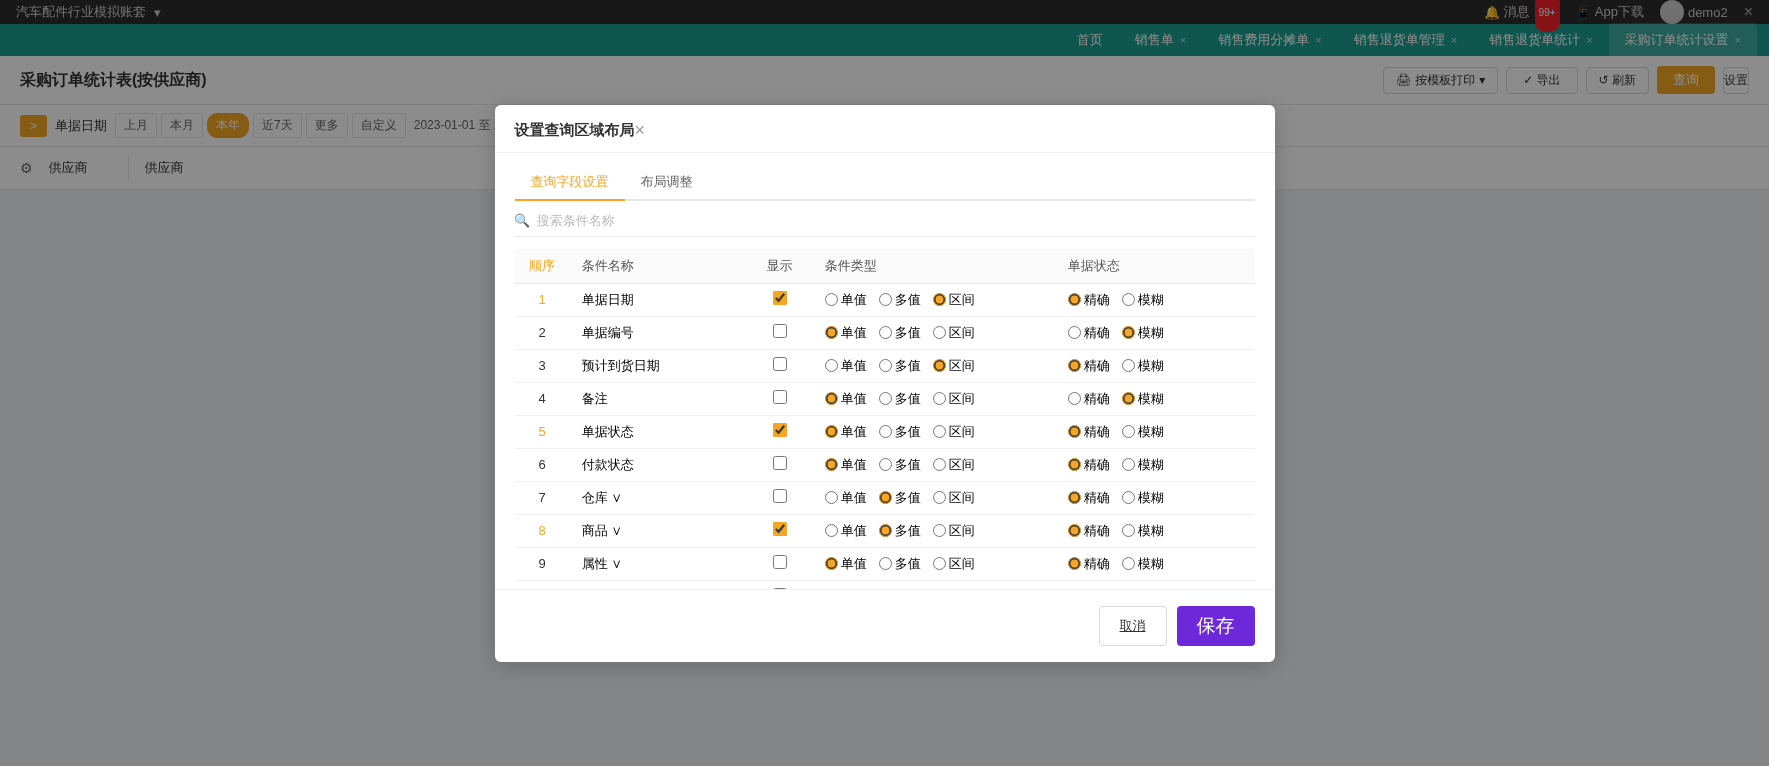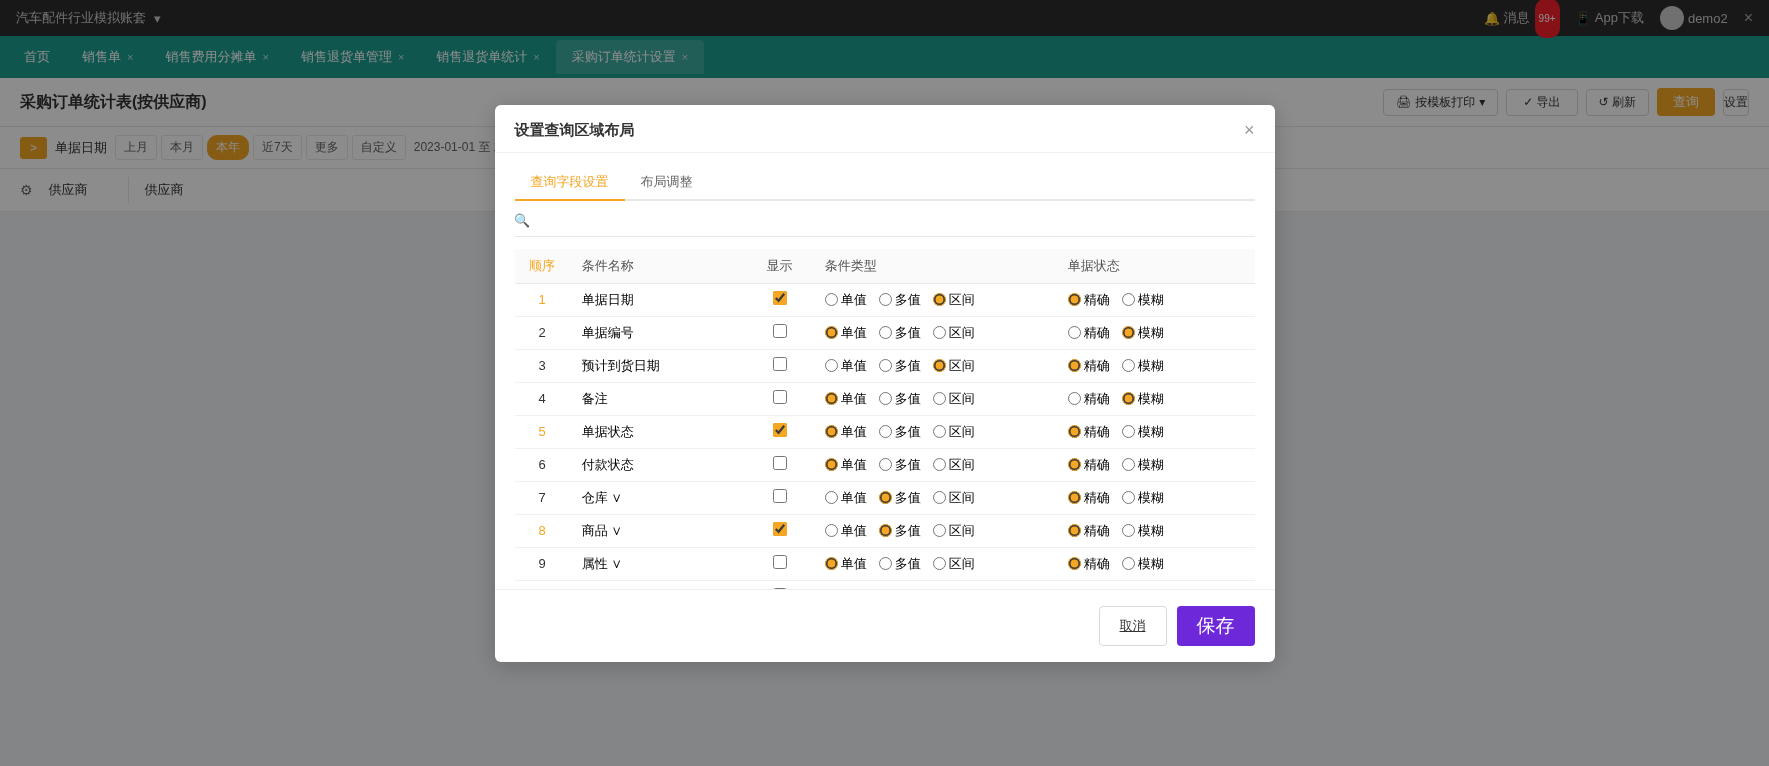"汽车配件行业模拟账套" .top-bar { height: 36px -> 24px }
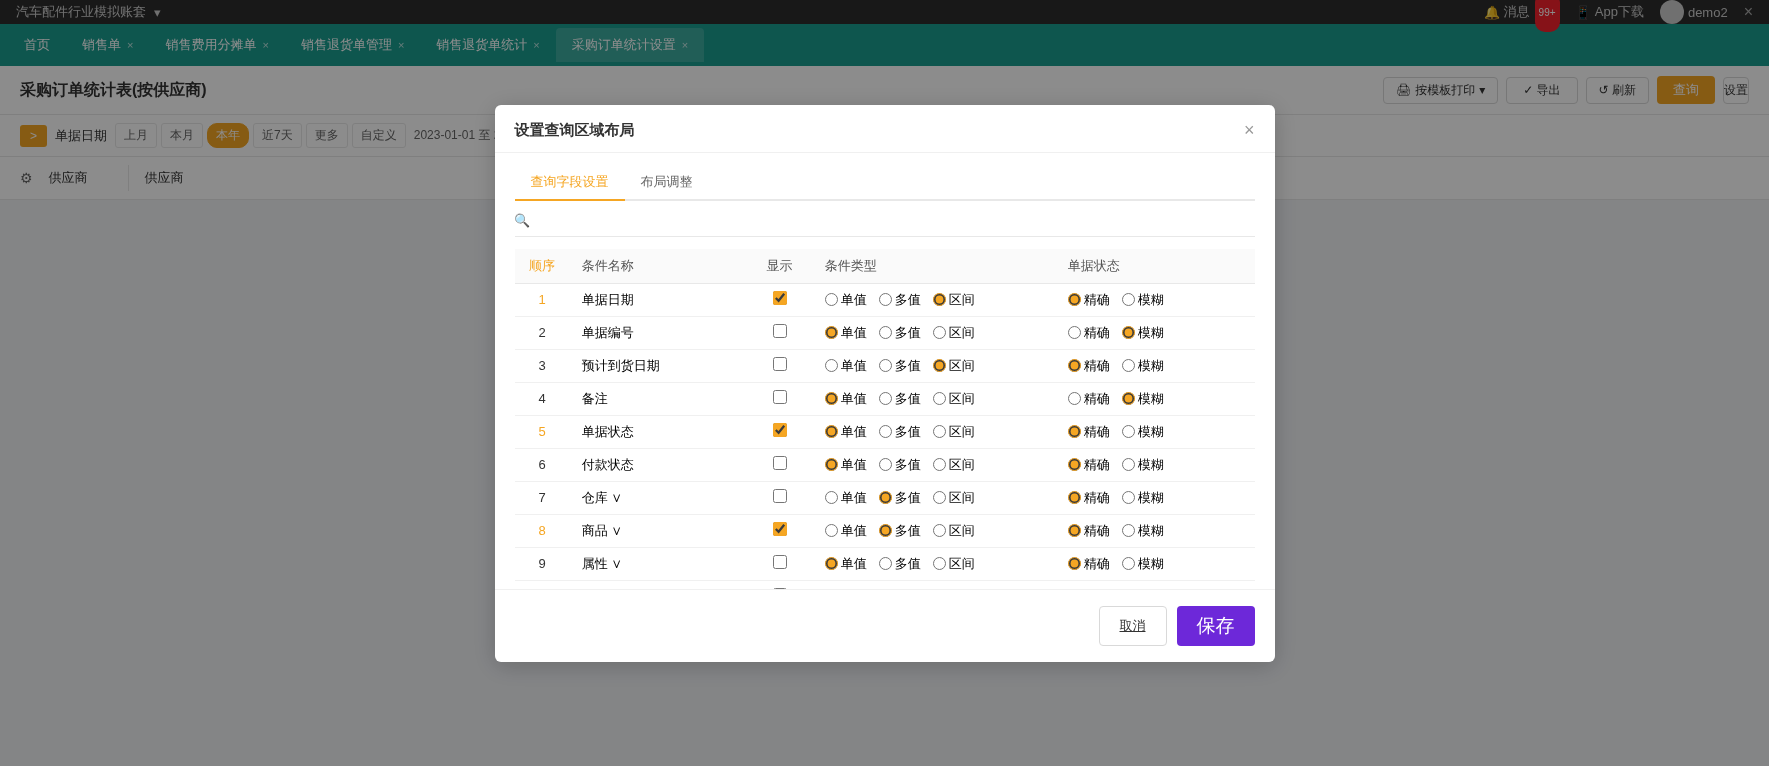"首页" .nav-tabs { height: 42px -> 32px; justify-content: none -> flex-end; padding: 0 4px 0 8px -> 0 12px 0 8px }
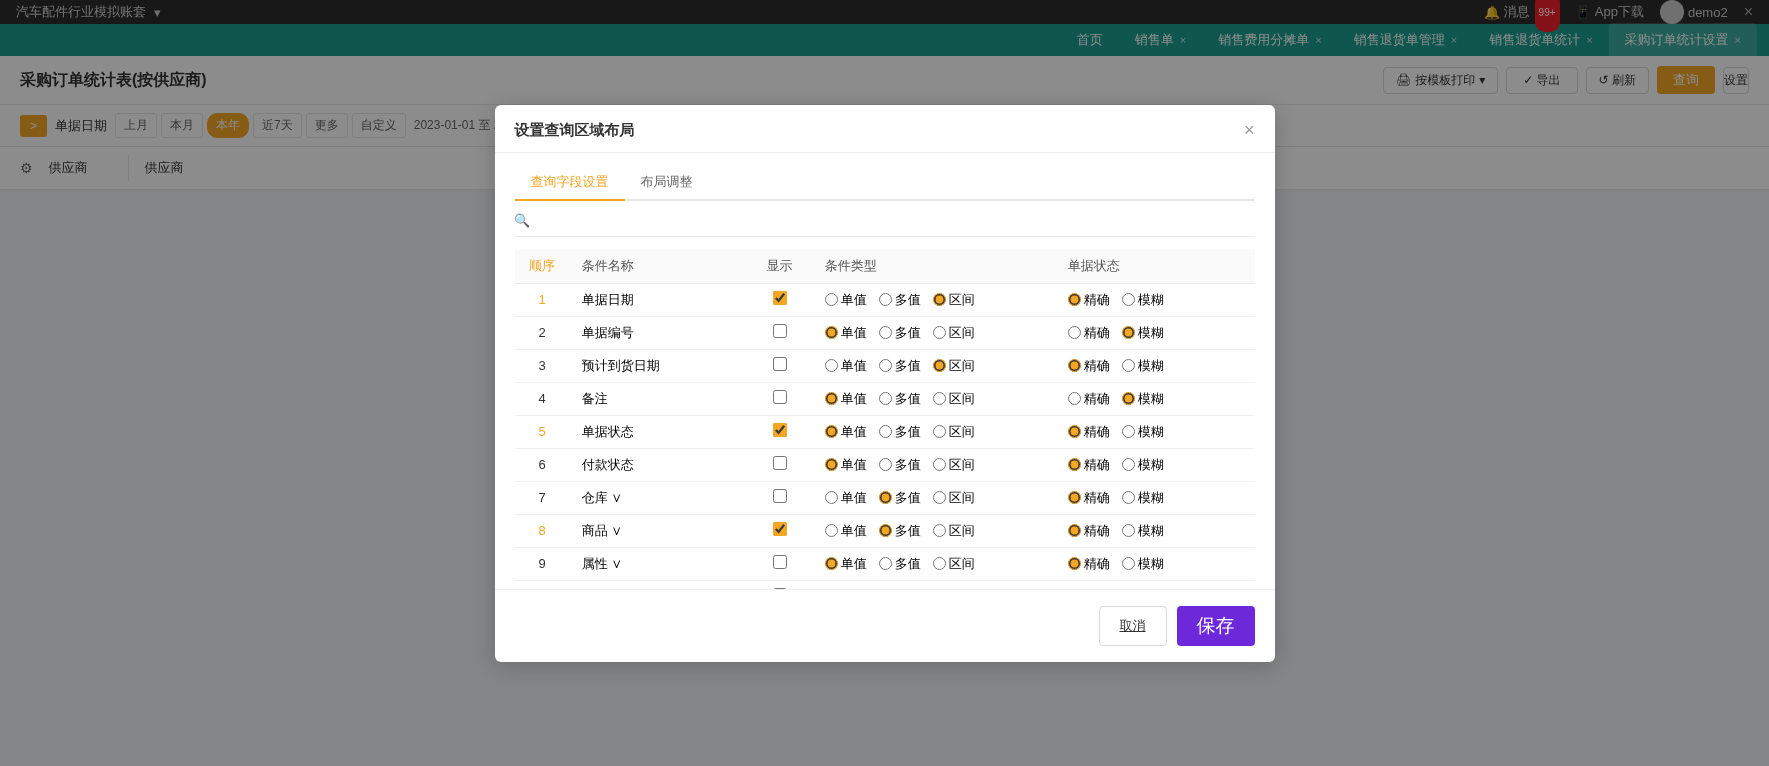"设置查询区域布局" .modal-header { justify-content: space-between -> none }
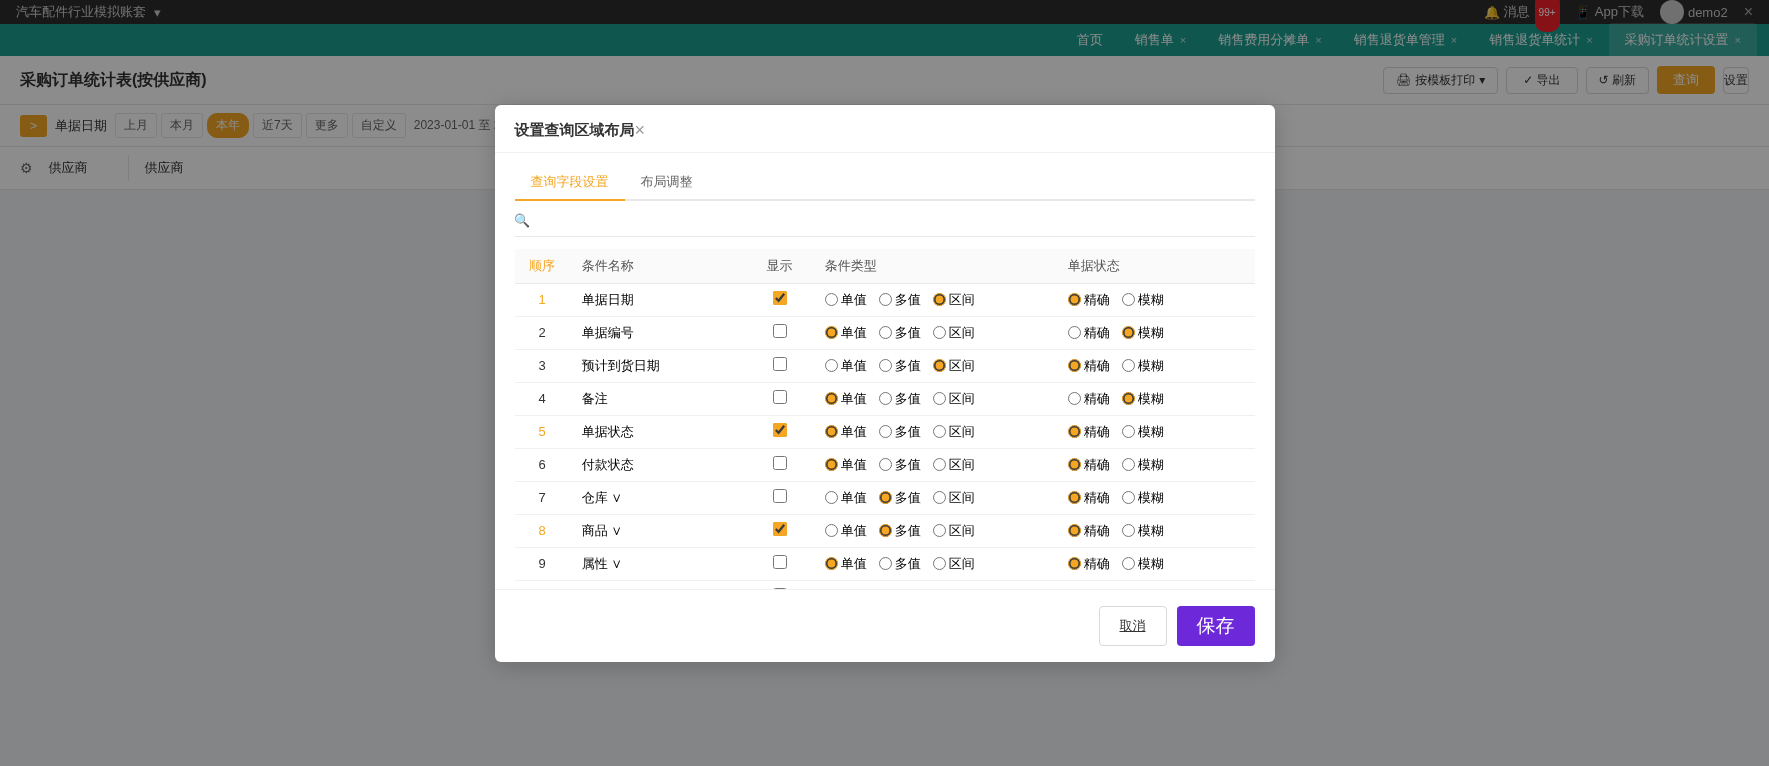"搜索条件名称" input { html: none -> <input> }
